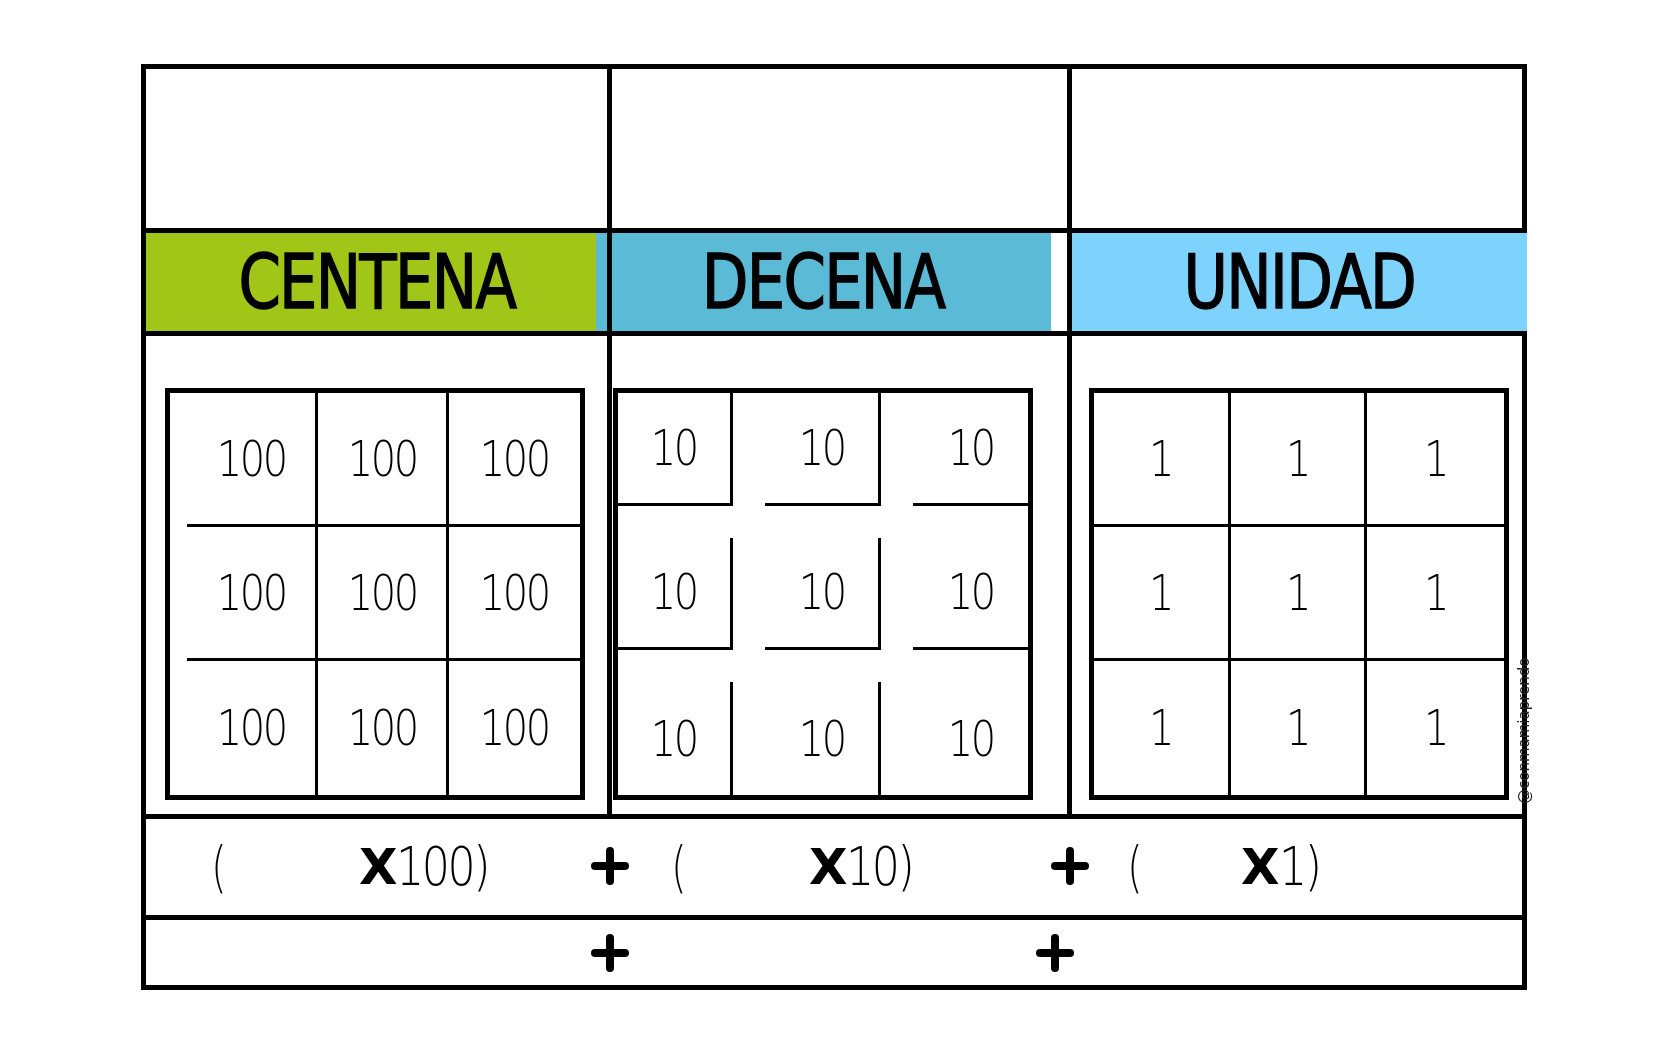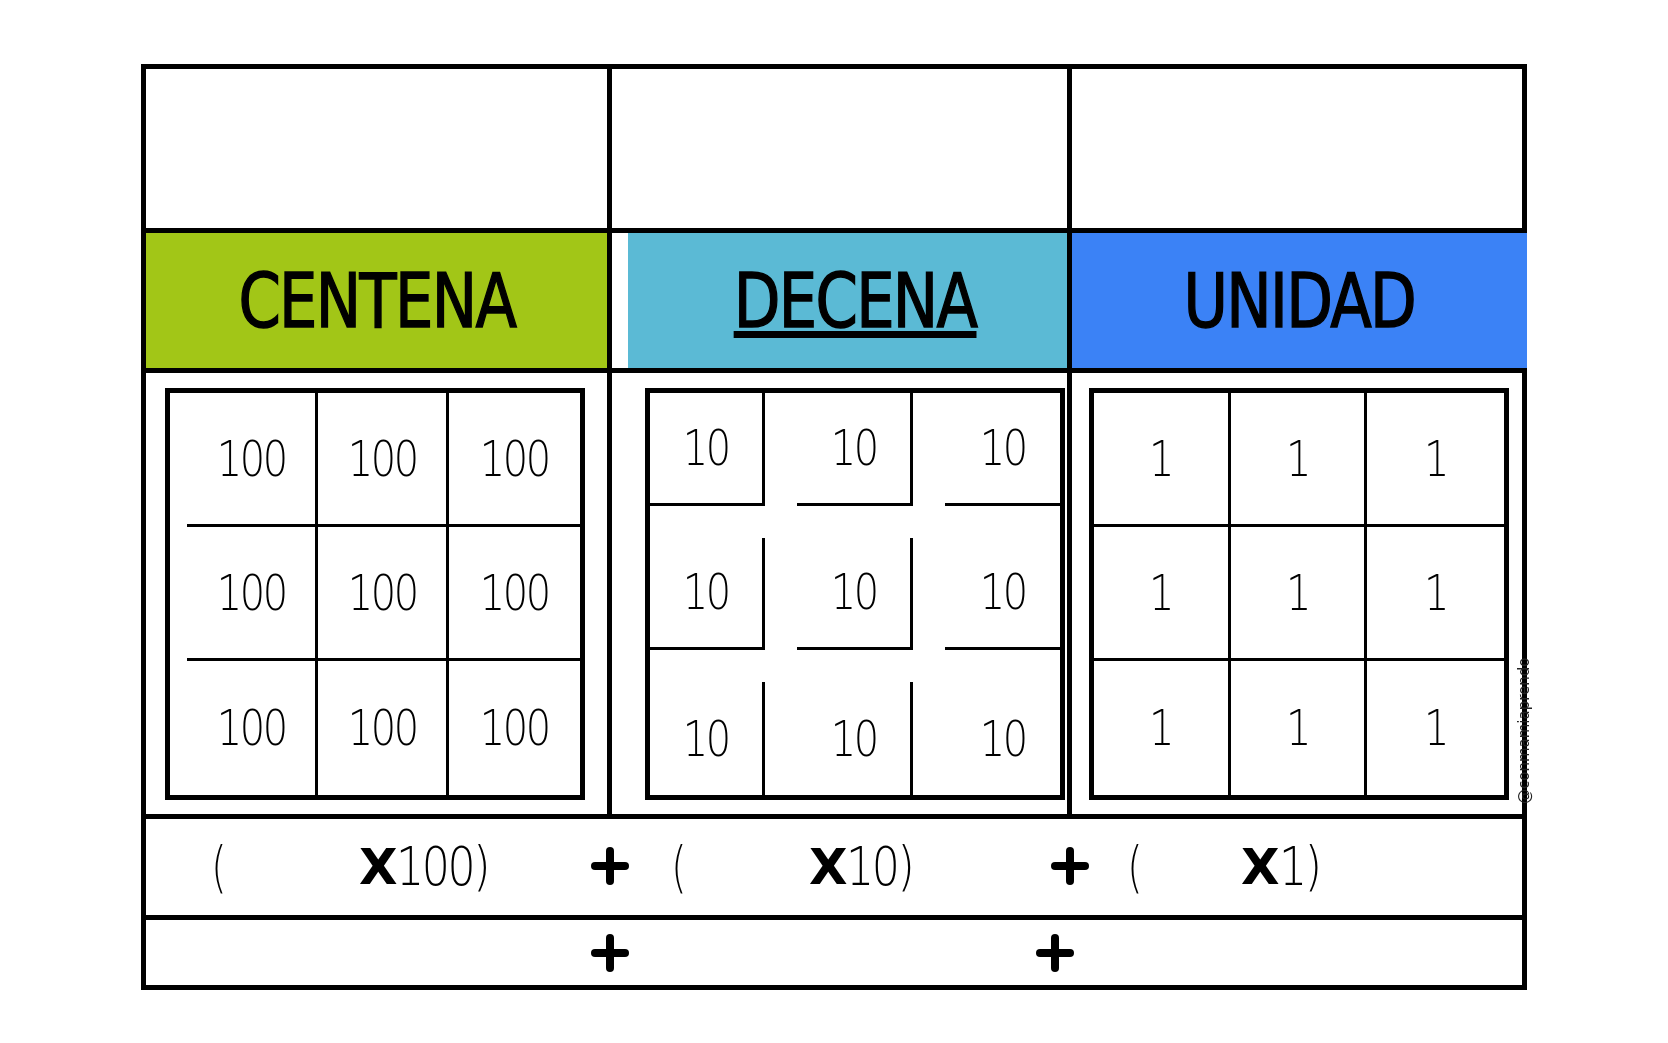"CENTENA" .row-header { height: 145px -> 108px }
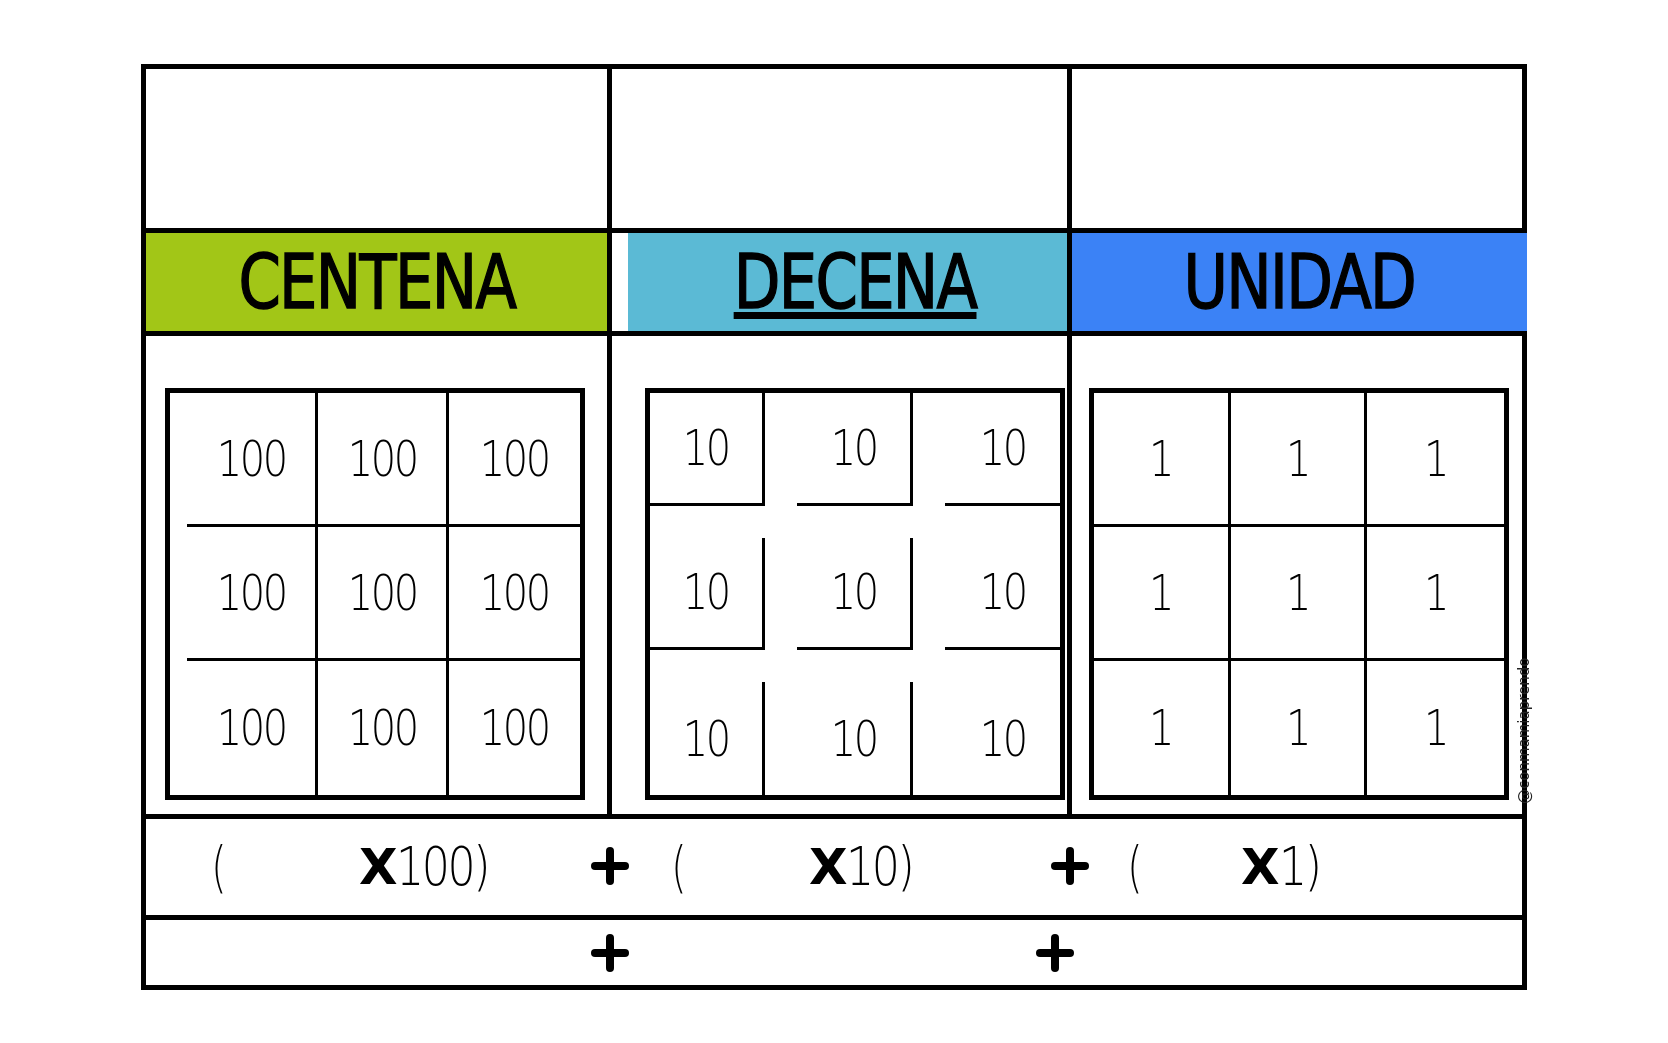"DECENA" .c2 { left: 482px -> 450px; text-decoration: underline -> none }
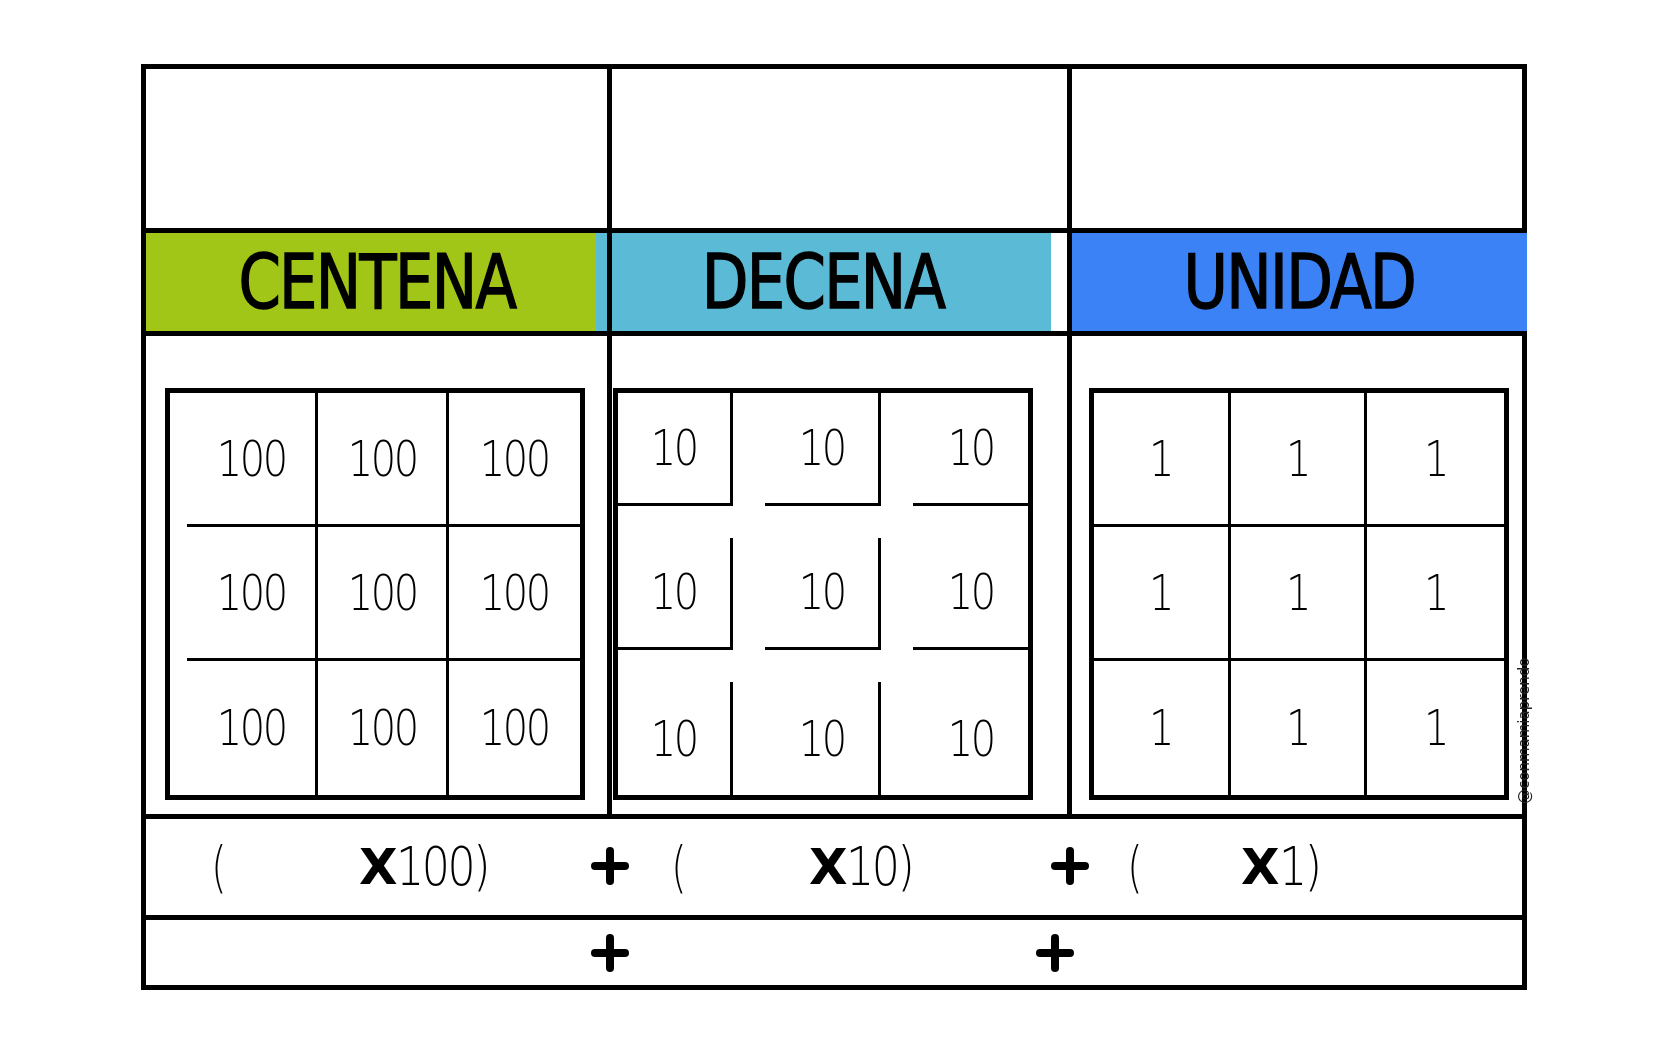"UNIDAD" div.col { background: #3b82f6 -> #7dd3fc }
